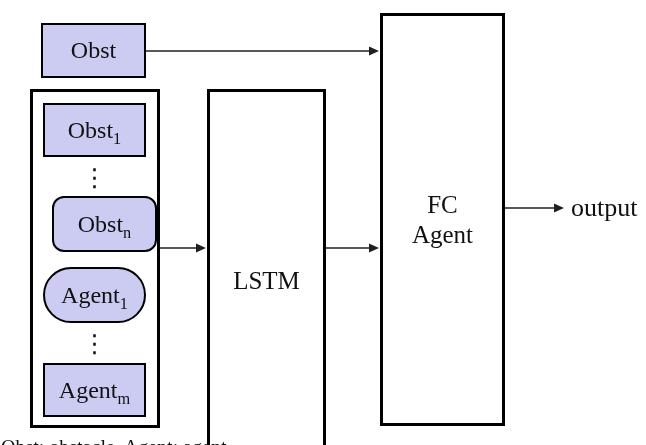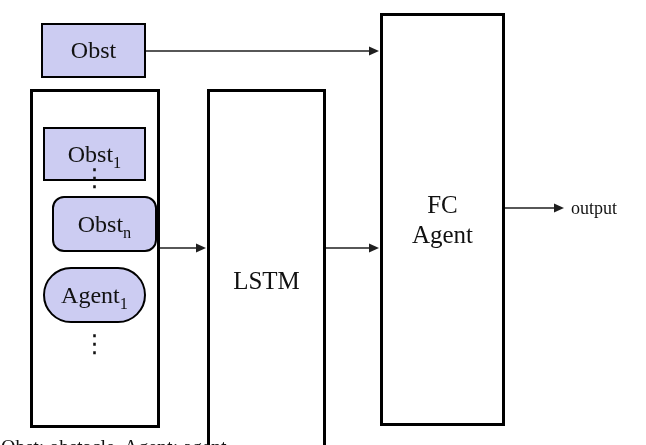"Obst1" .obst-1 { margin-top: 24px -> none }
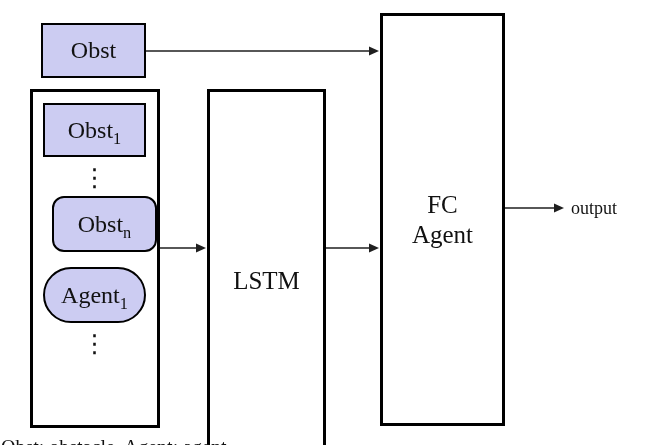"output" .output-label { font-size: 18px -> 26px }
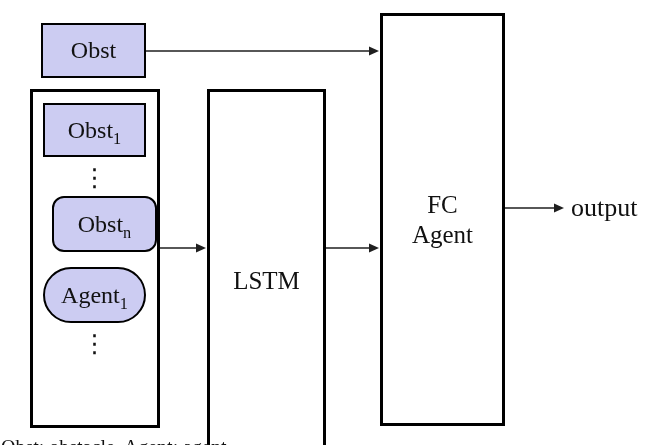"Agentm" div.abs { html: none -> <div> <span><span>Agent</span><sub>m</sub></span> </div> }
